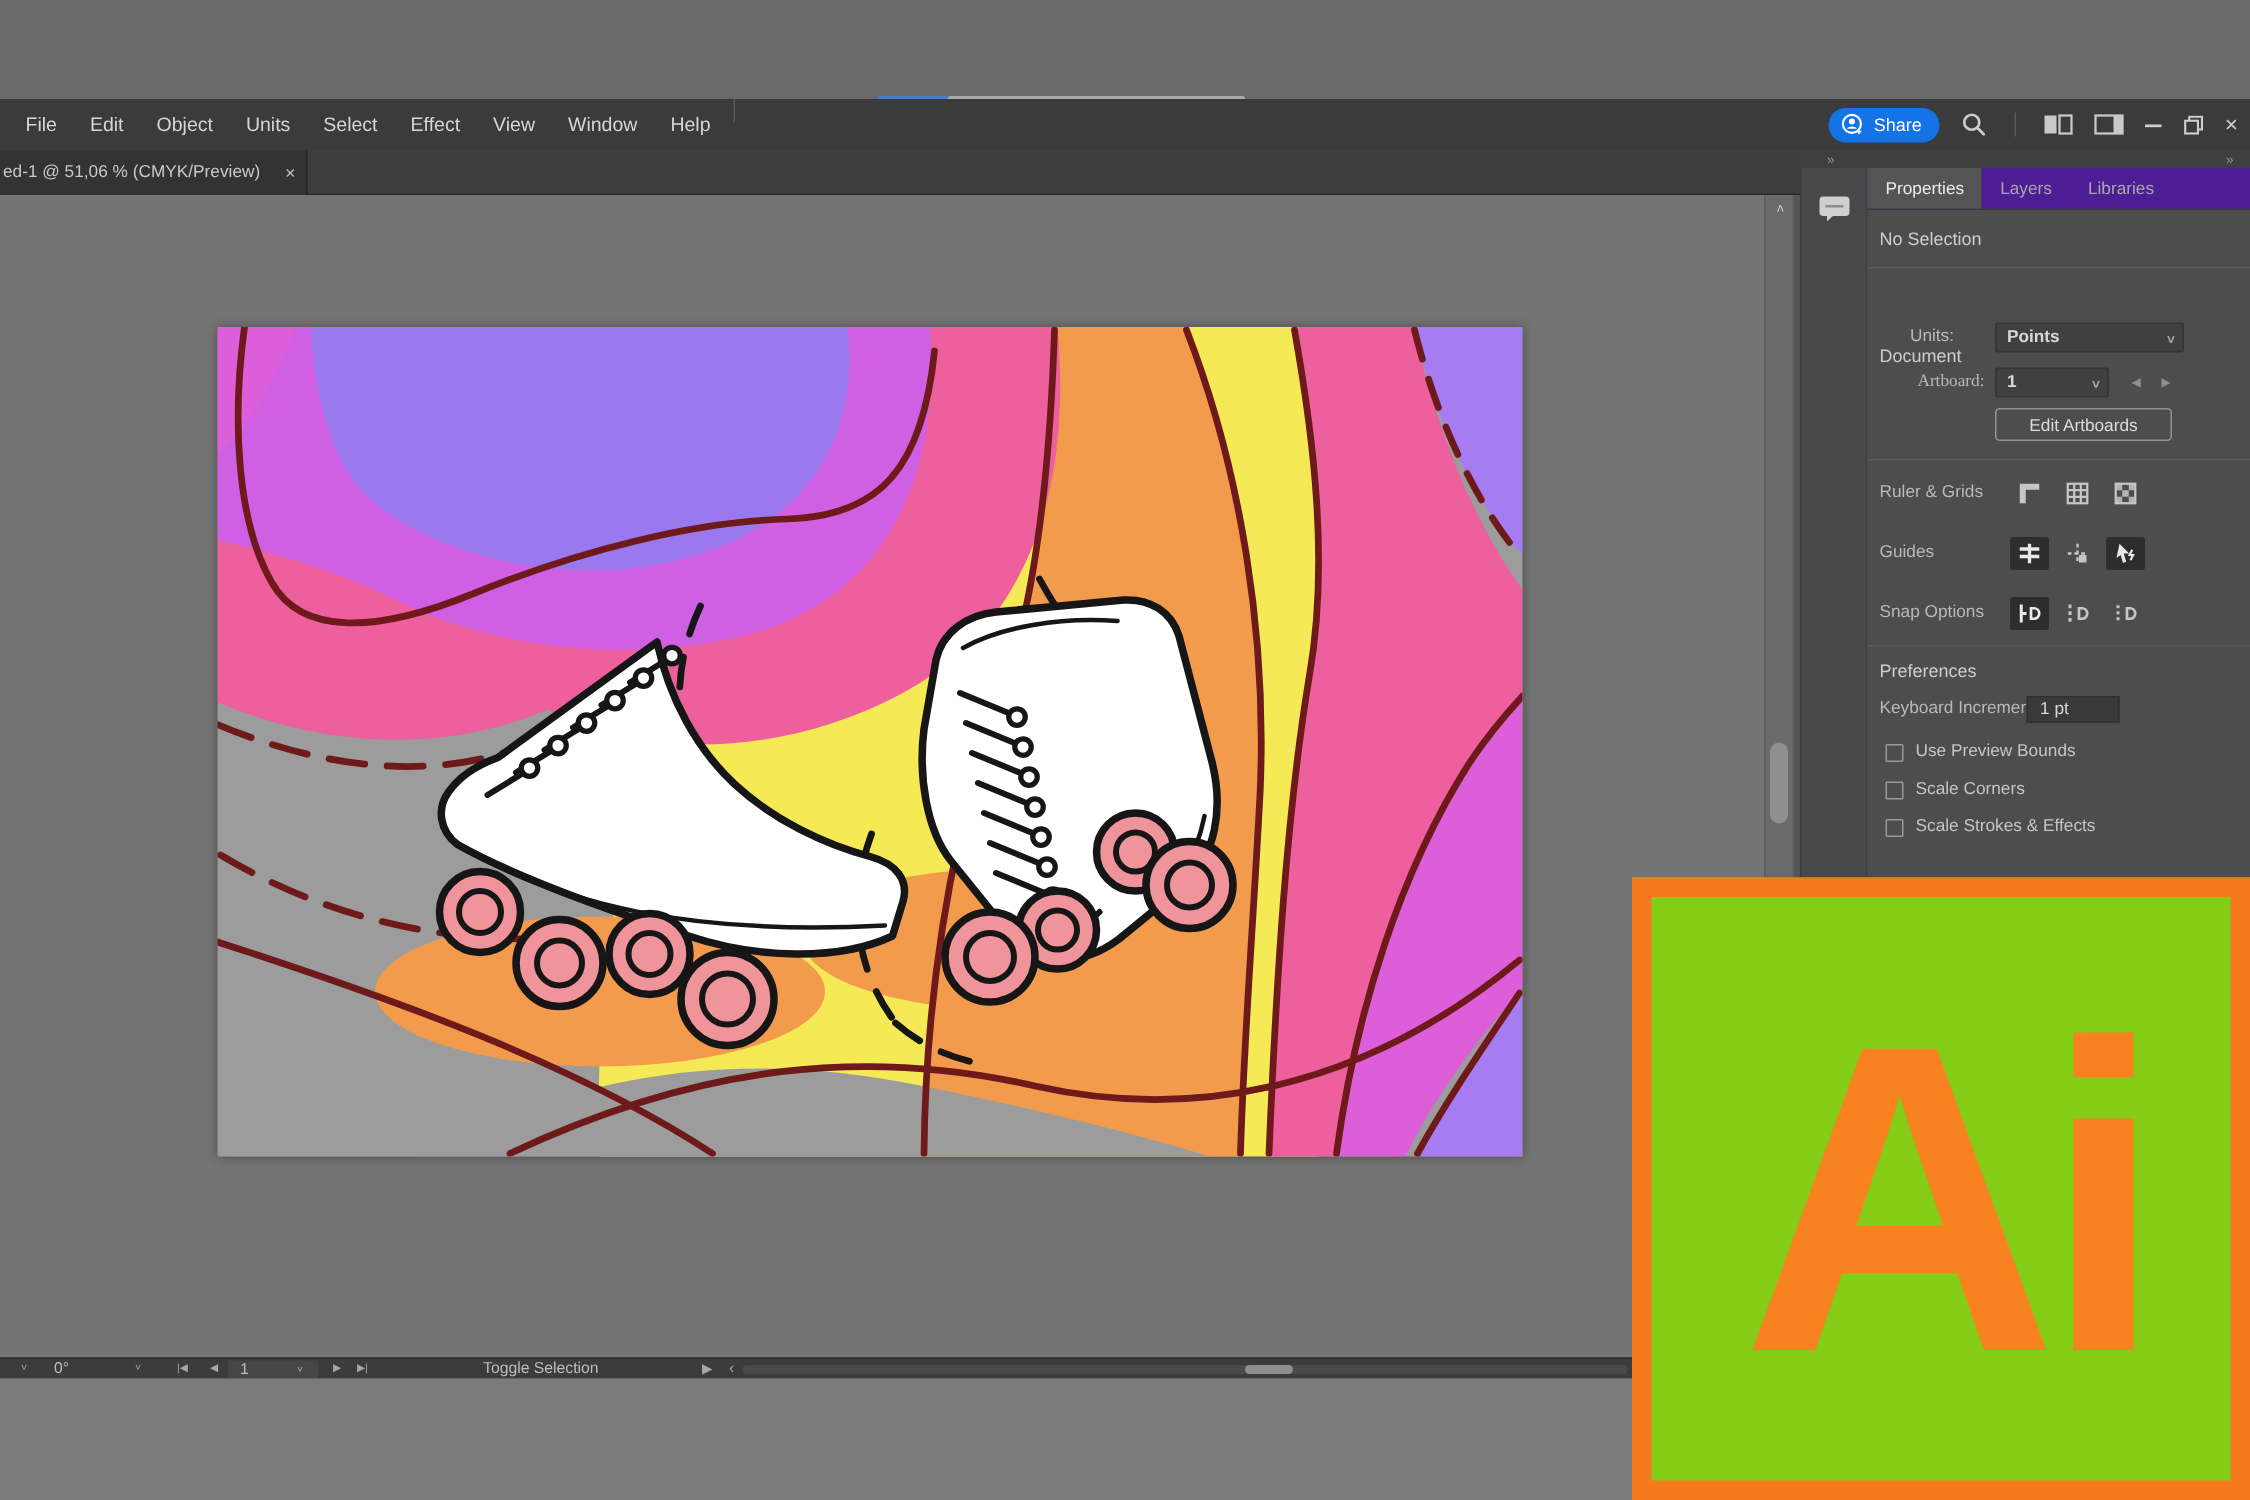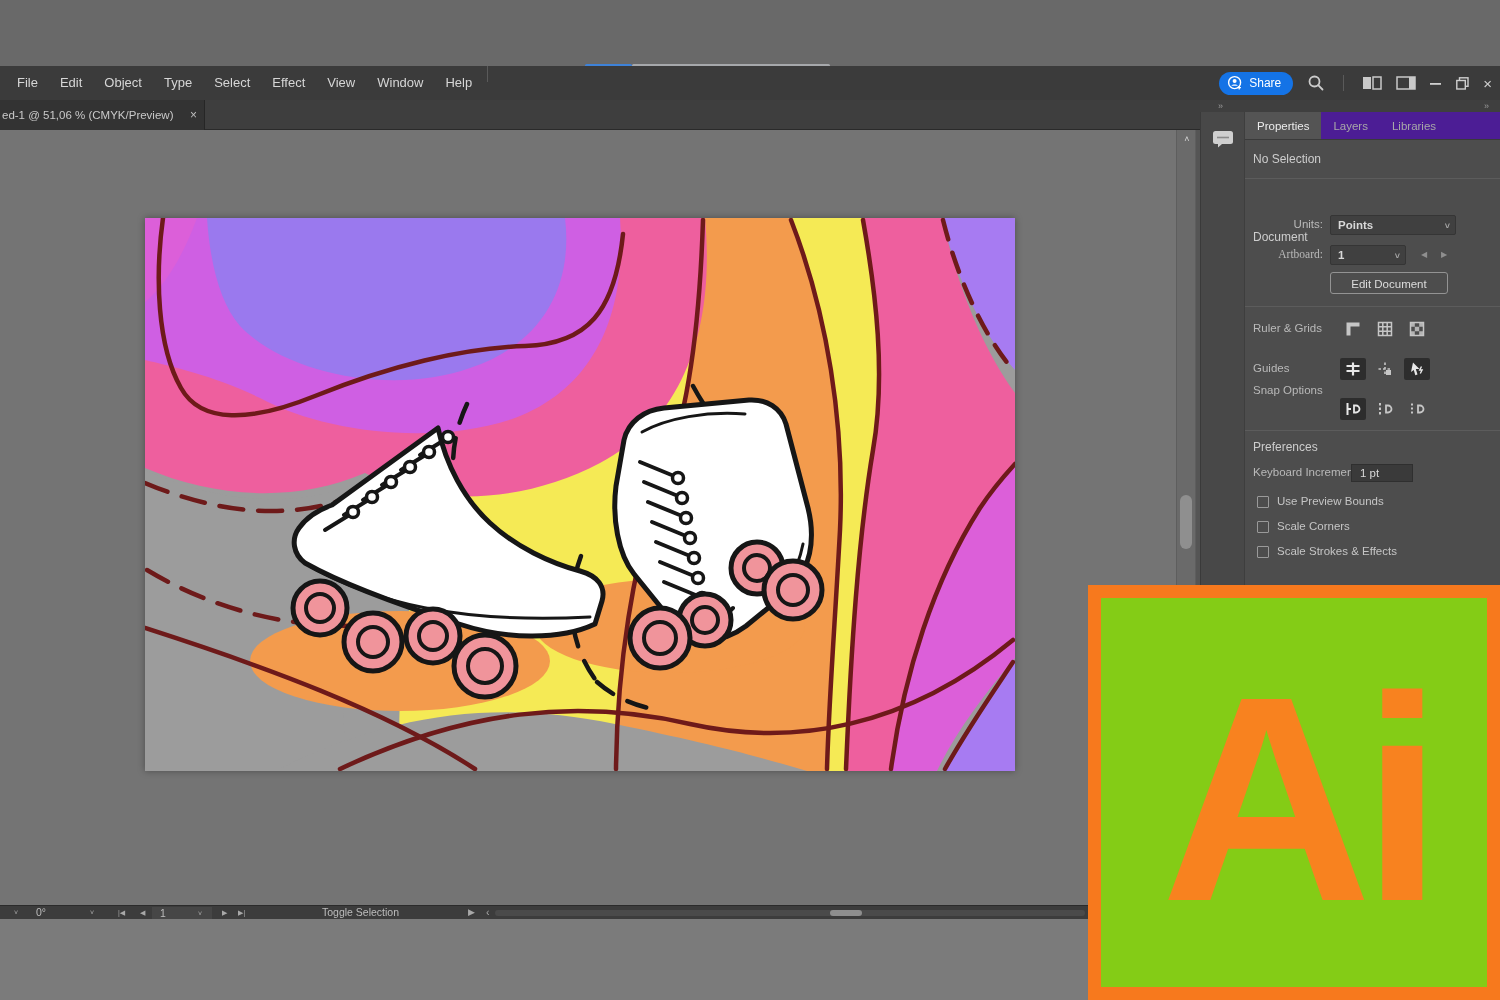"Type" span.menu-item { text: Type -> Units }
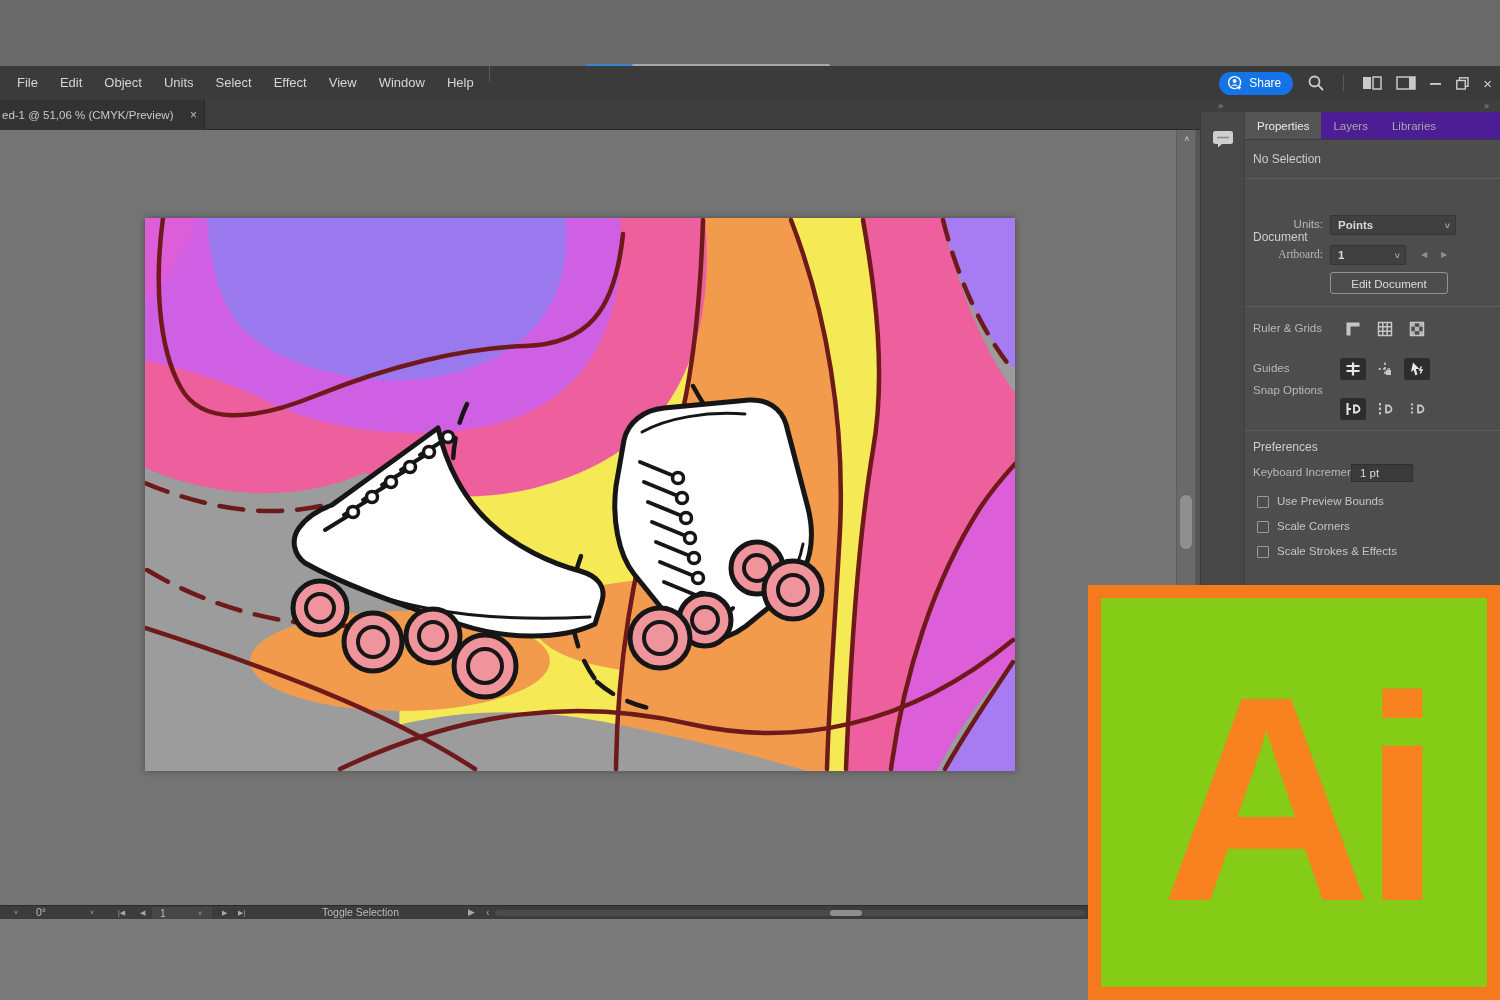"Units:" div.plabel { text-align: right -> center }
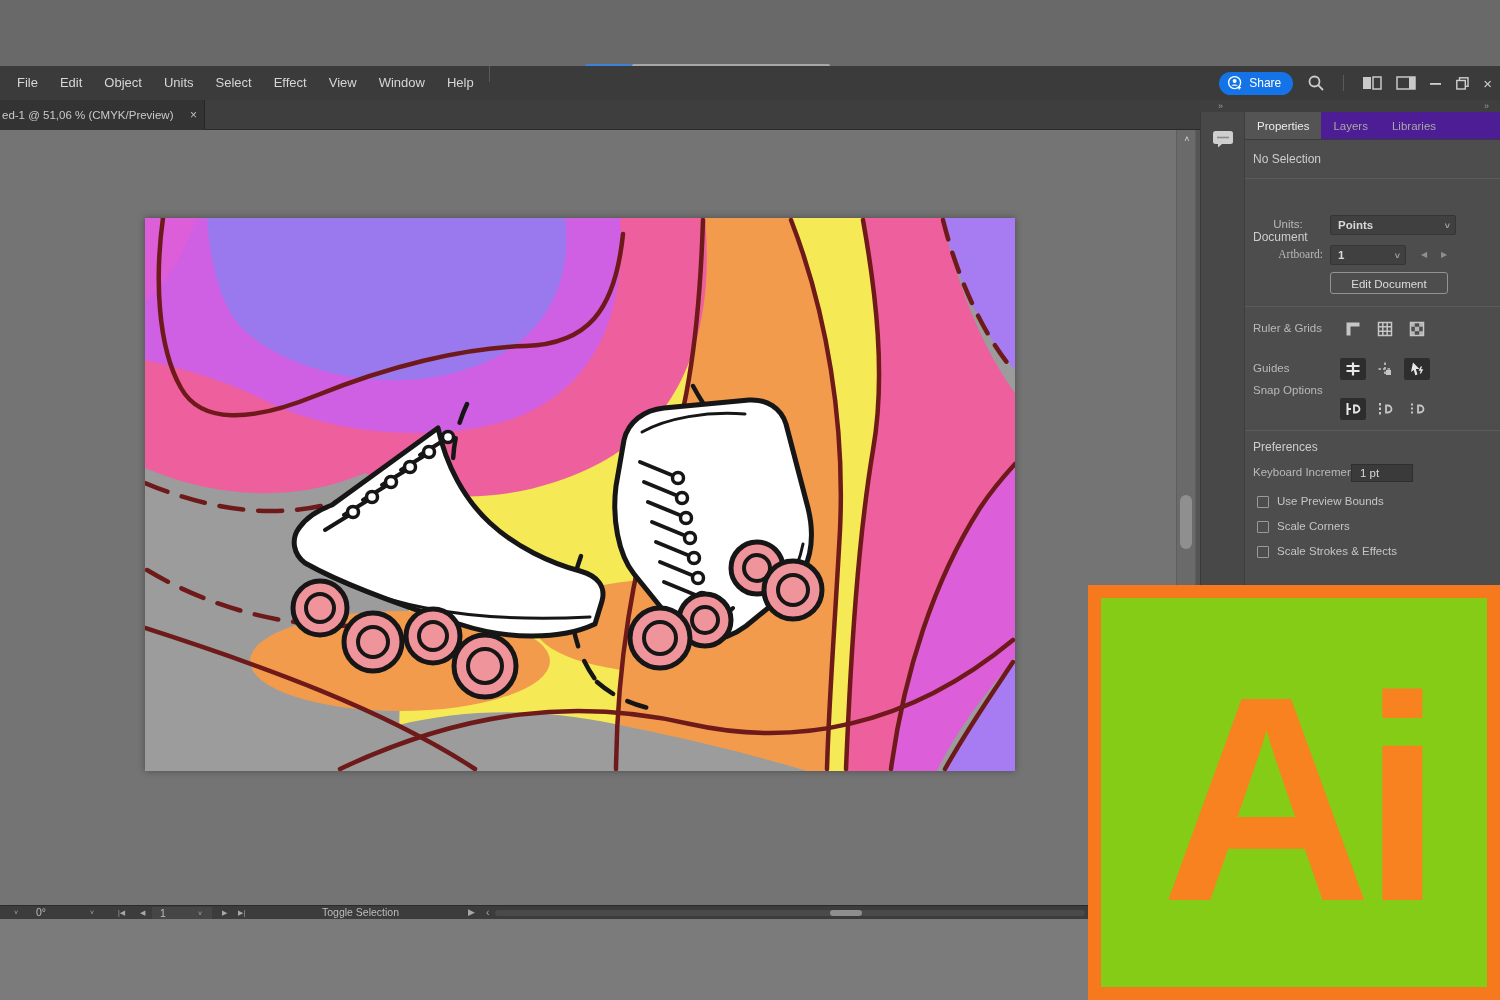"Edit Document" button.pbtn { text: Document -> Artboards }
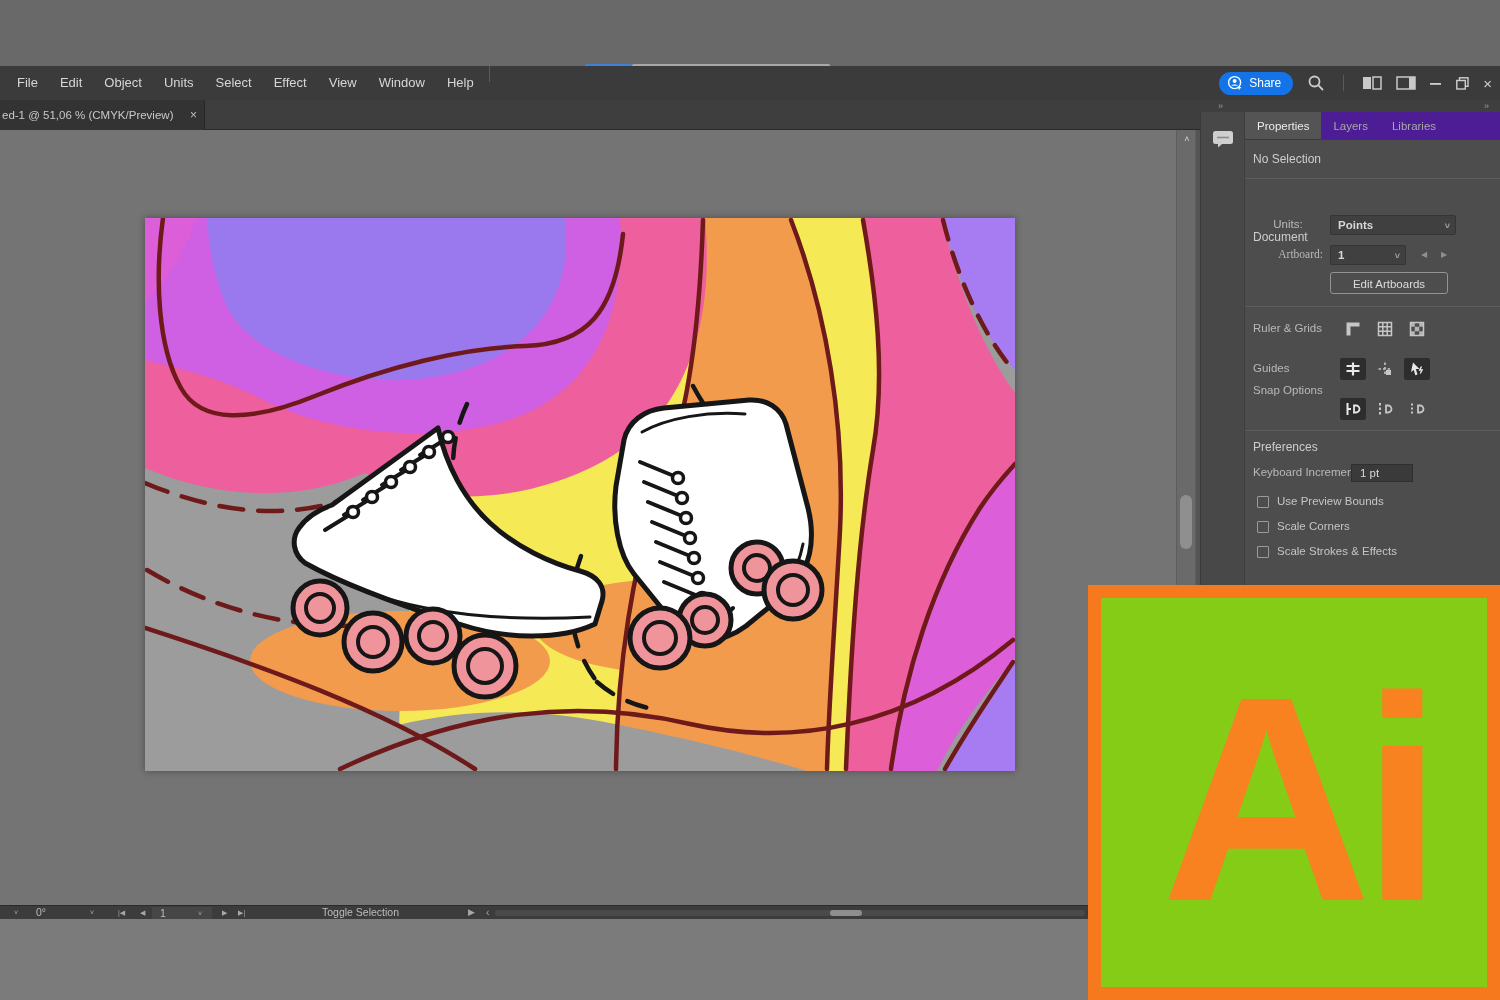"Snap Options" div.plabel { top: 272px -> 290px }
